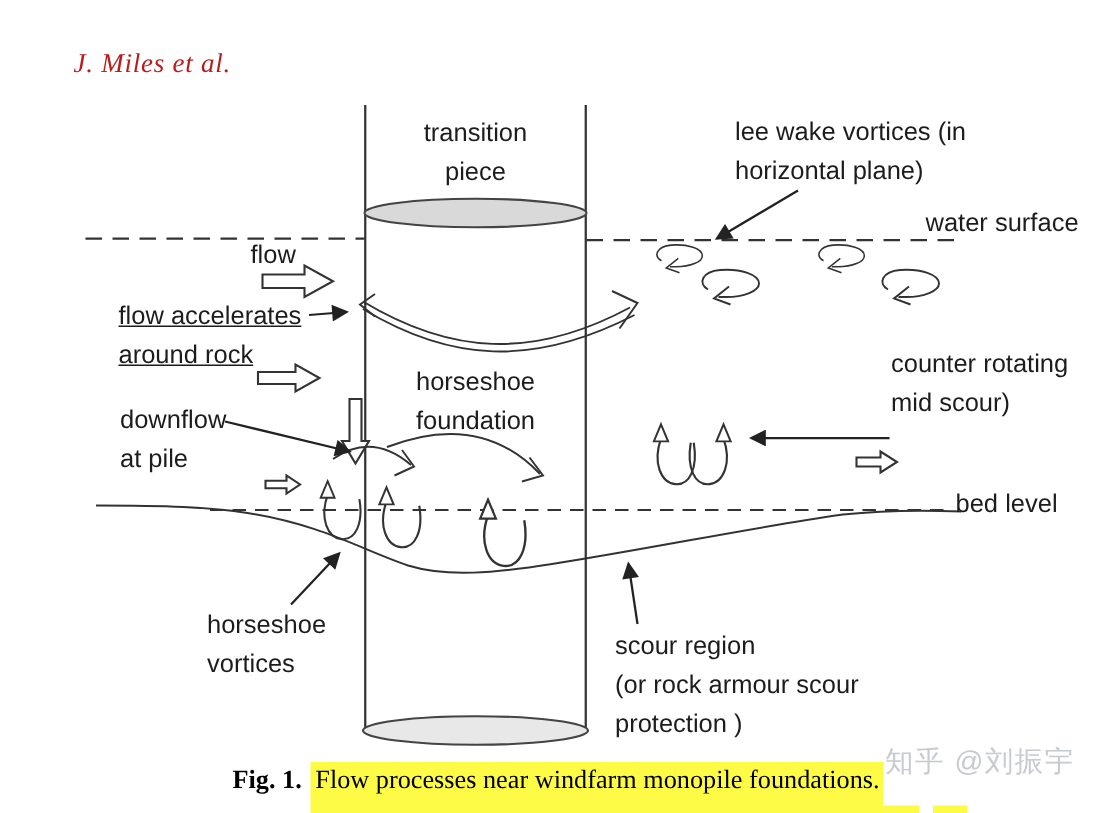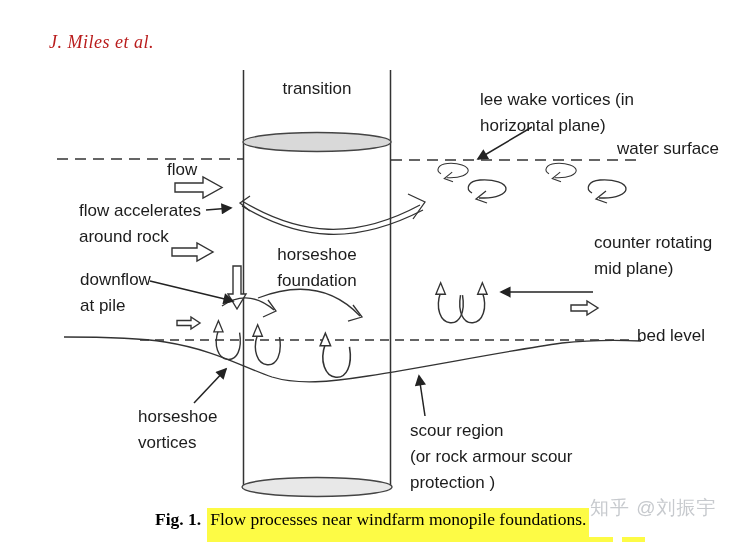"lee wake vortices (in" div.abs { left: 480px -> 490px; margin-top: 12px -> none }
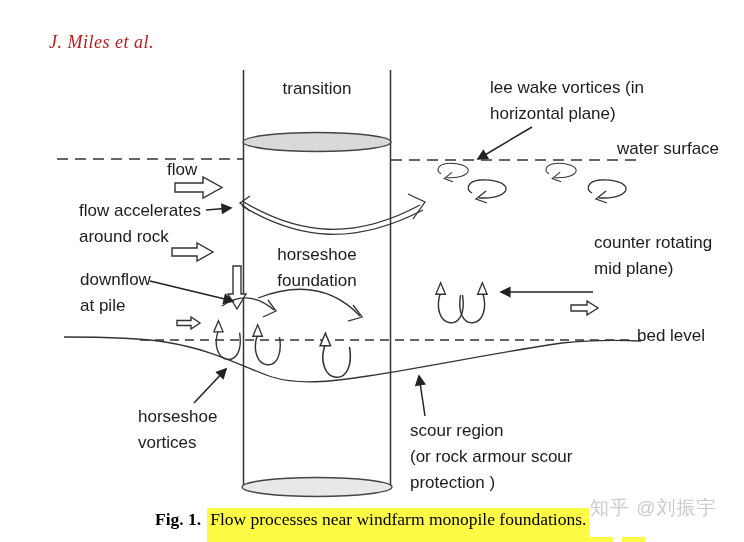"piece" div { html: none -> <div>piece</div> }
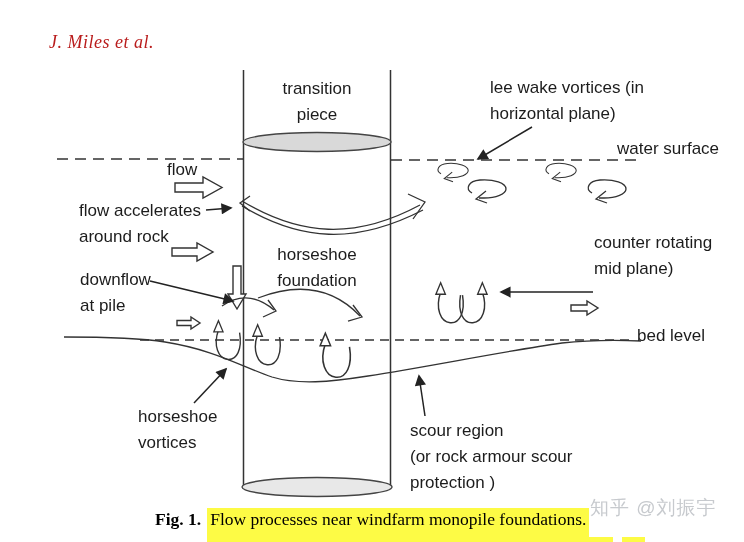"flow accelerates" div.abs { text-decoration: none -> underline }
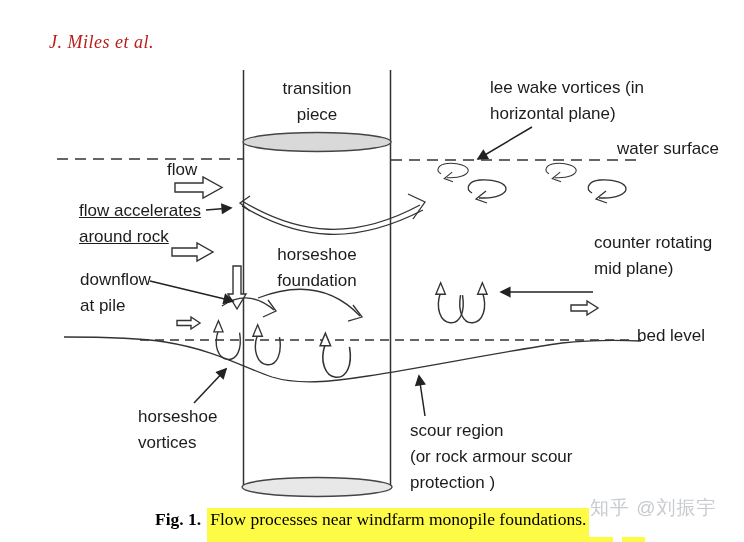"mid plane)" div { text: plane -> scour }
